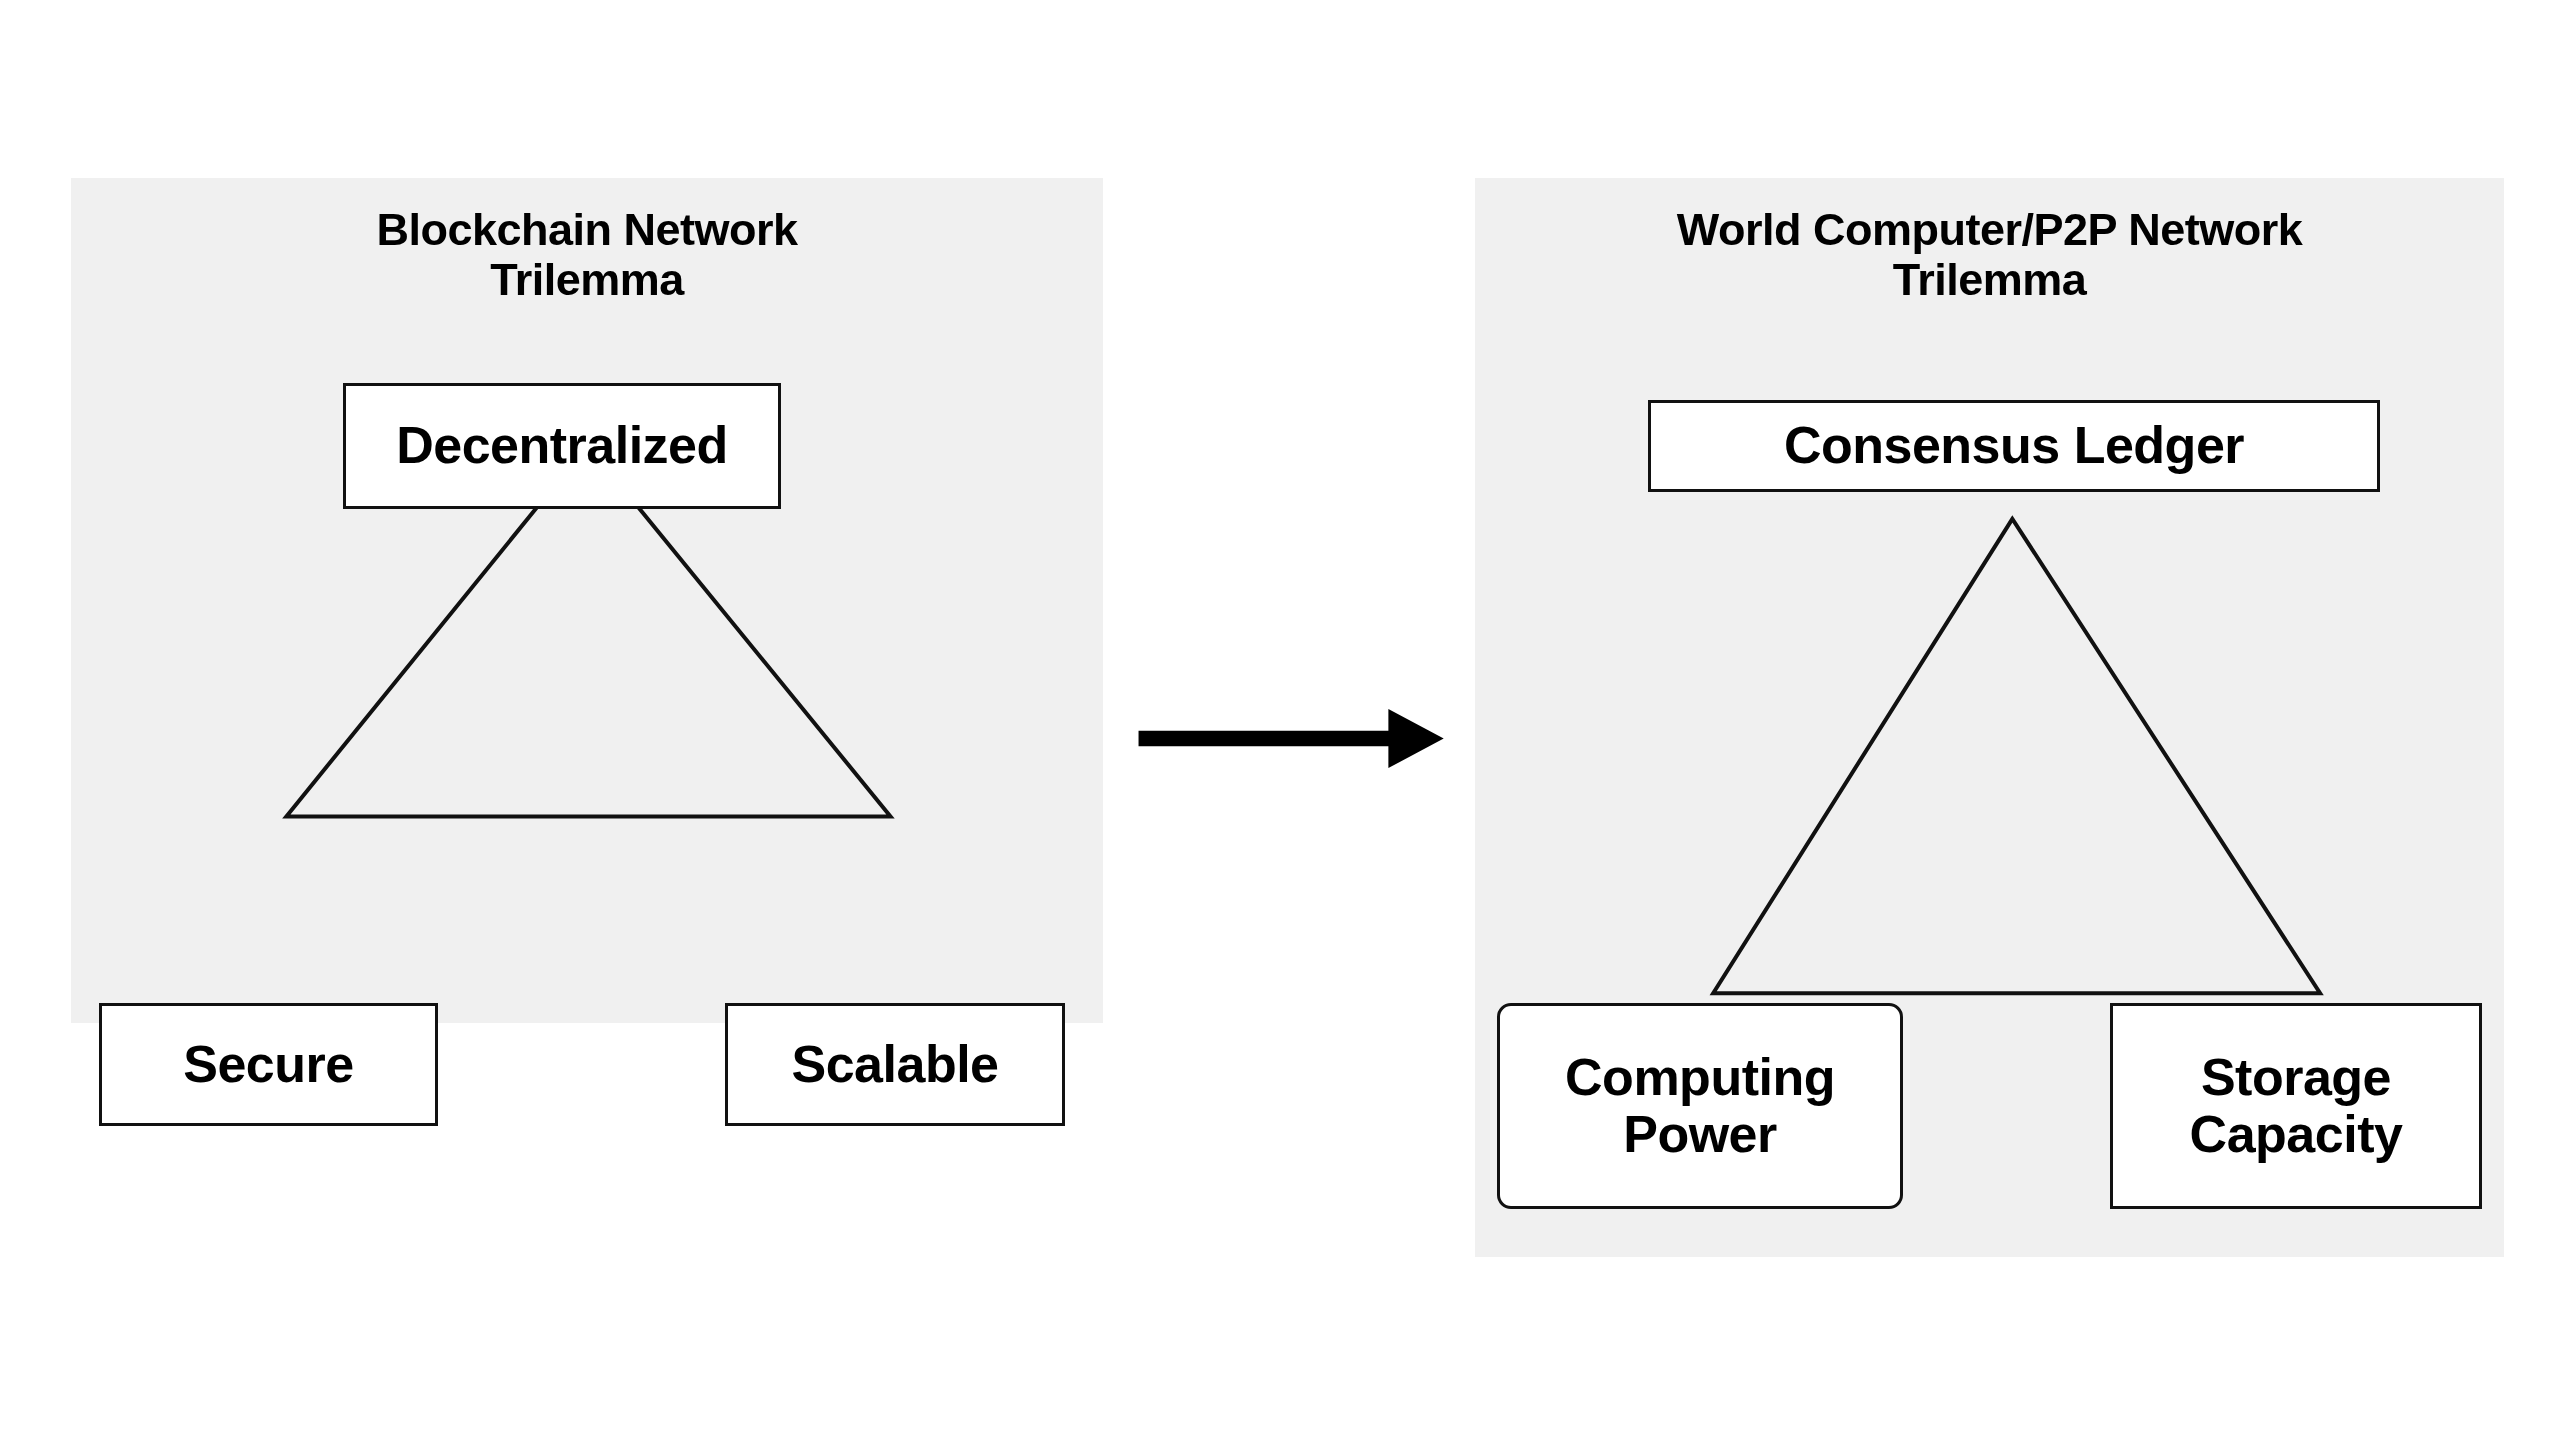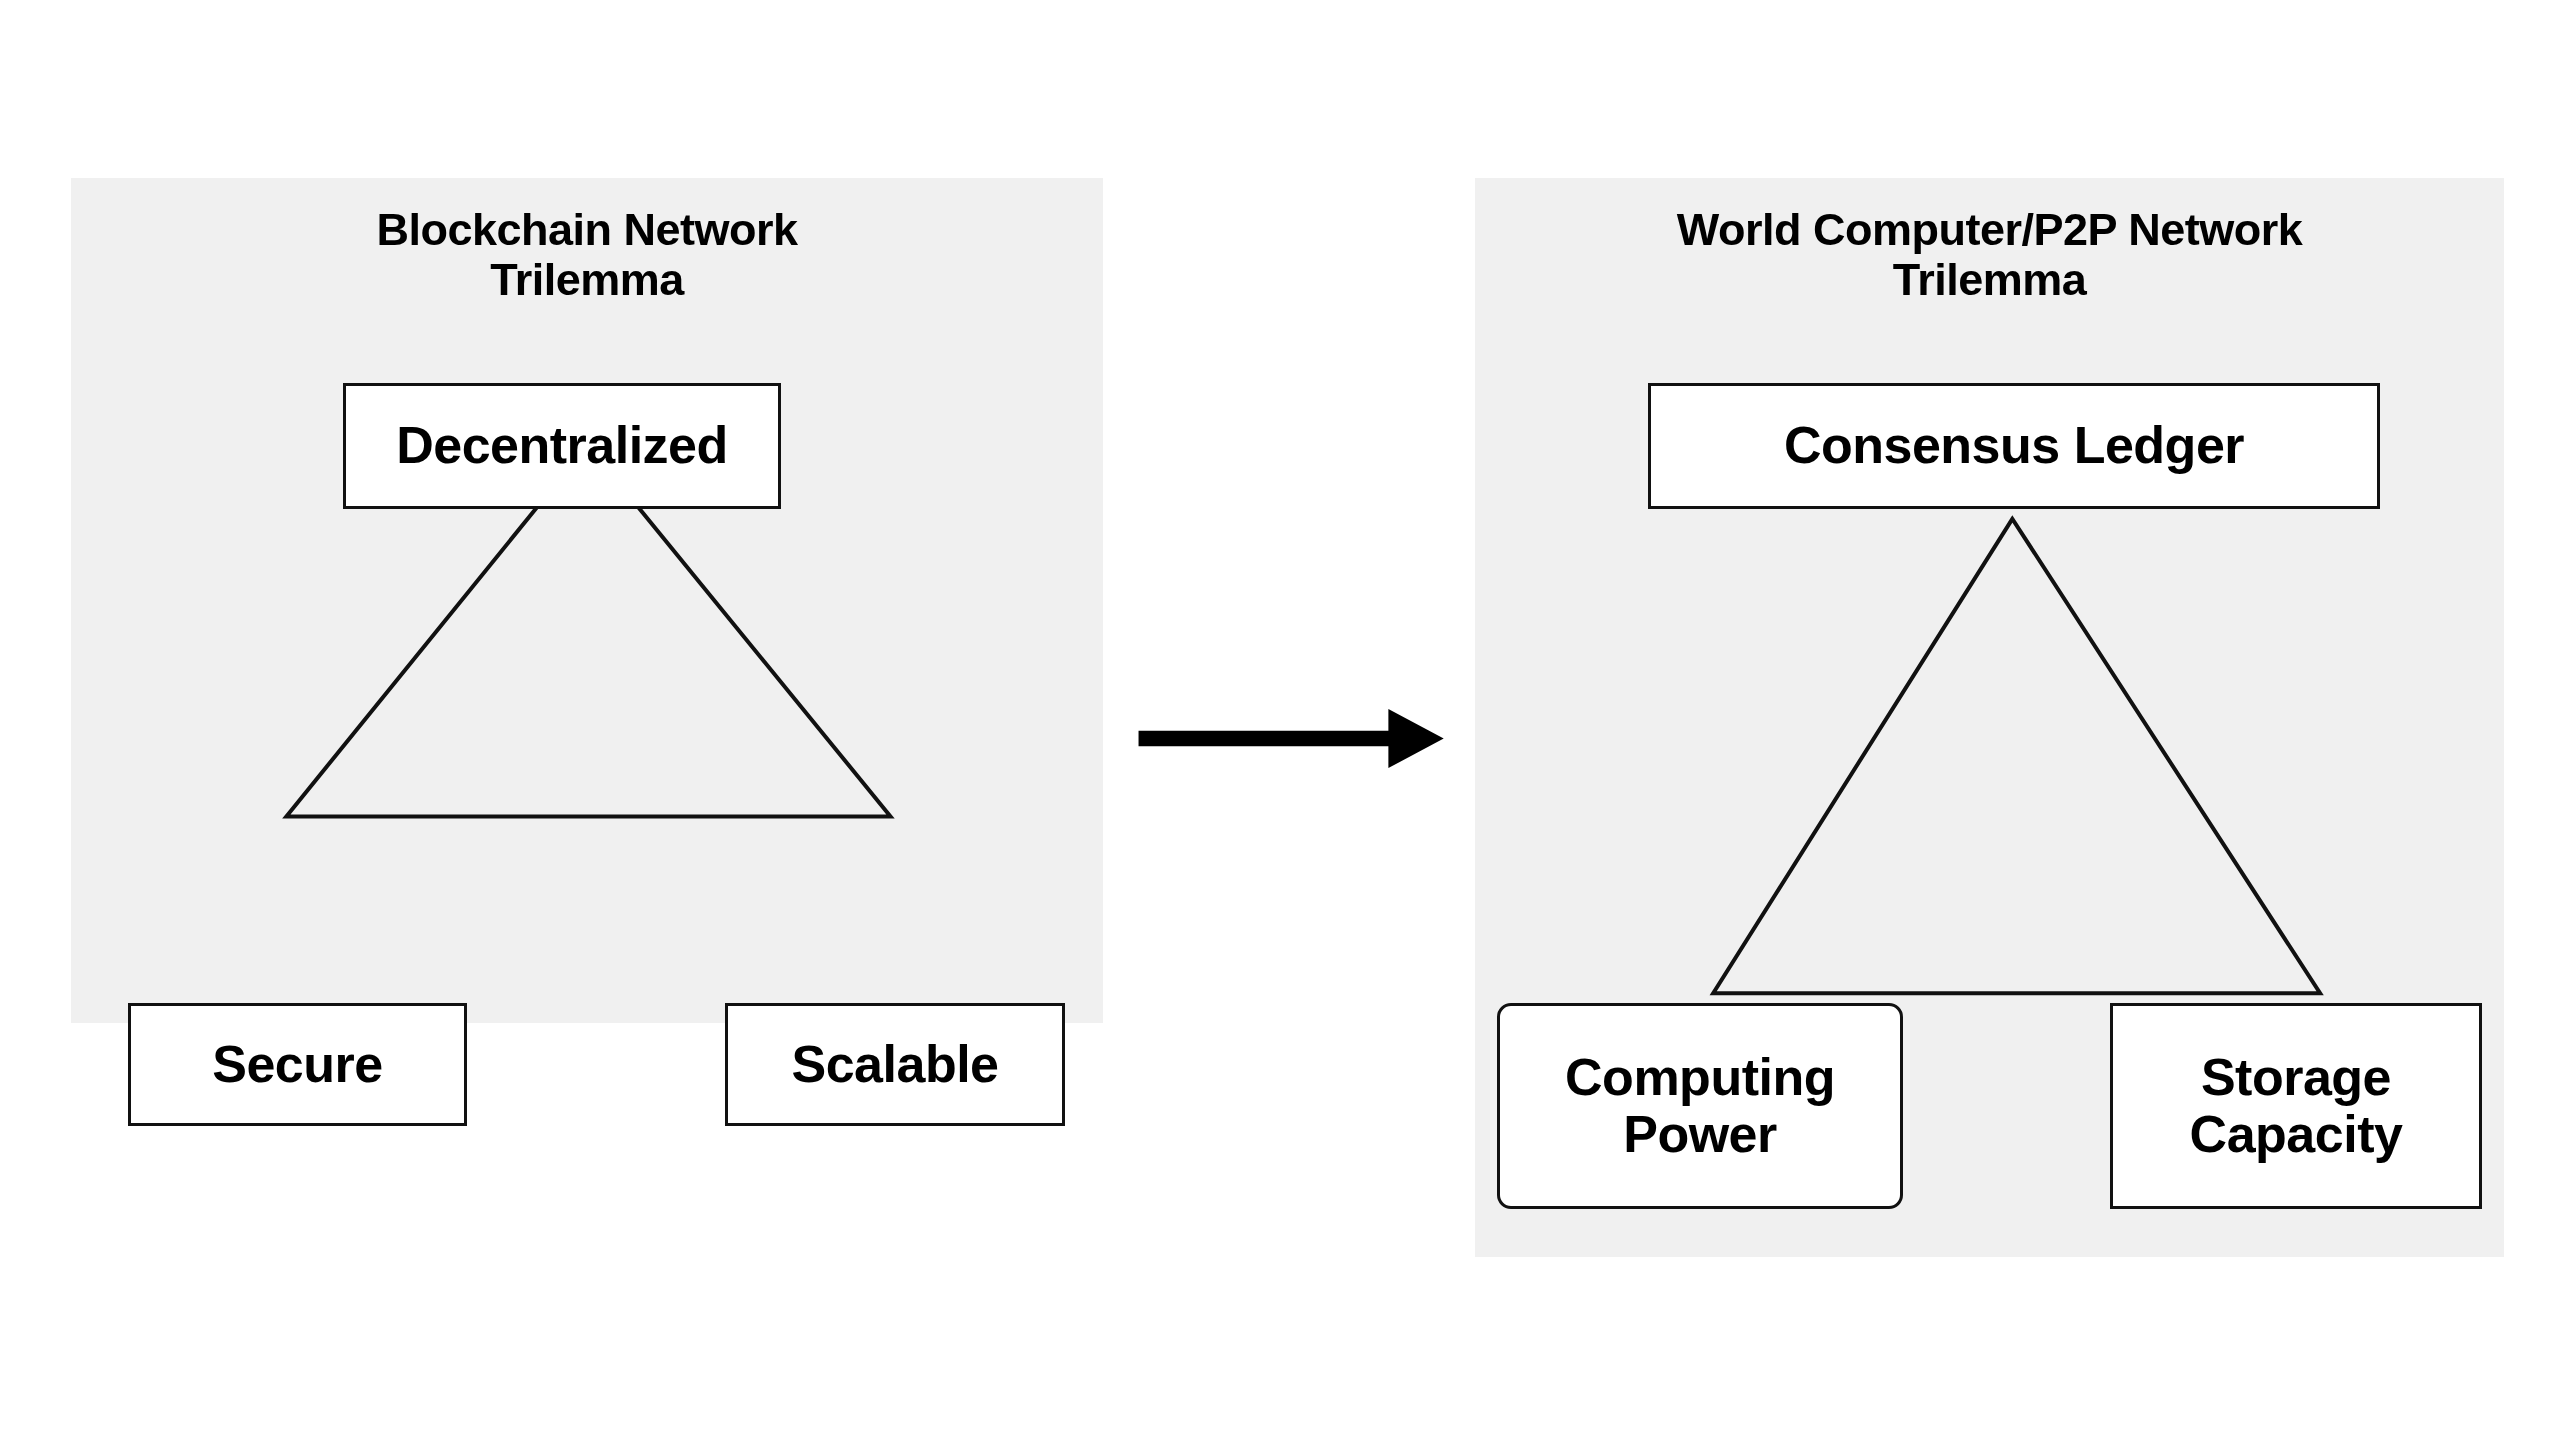"Consensus Ledger" #box-consensus-ledger { height: 126px -> 92px; top: 205px -> 222px }
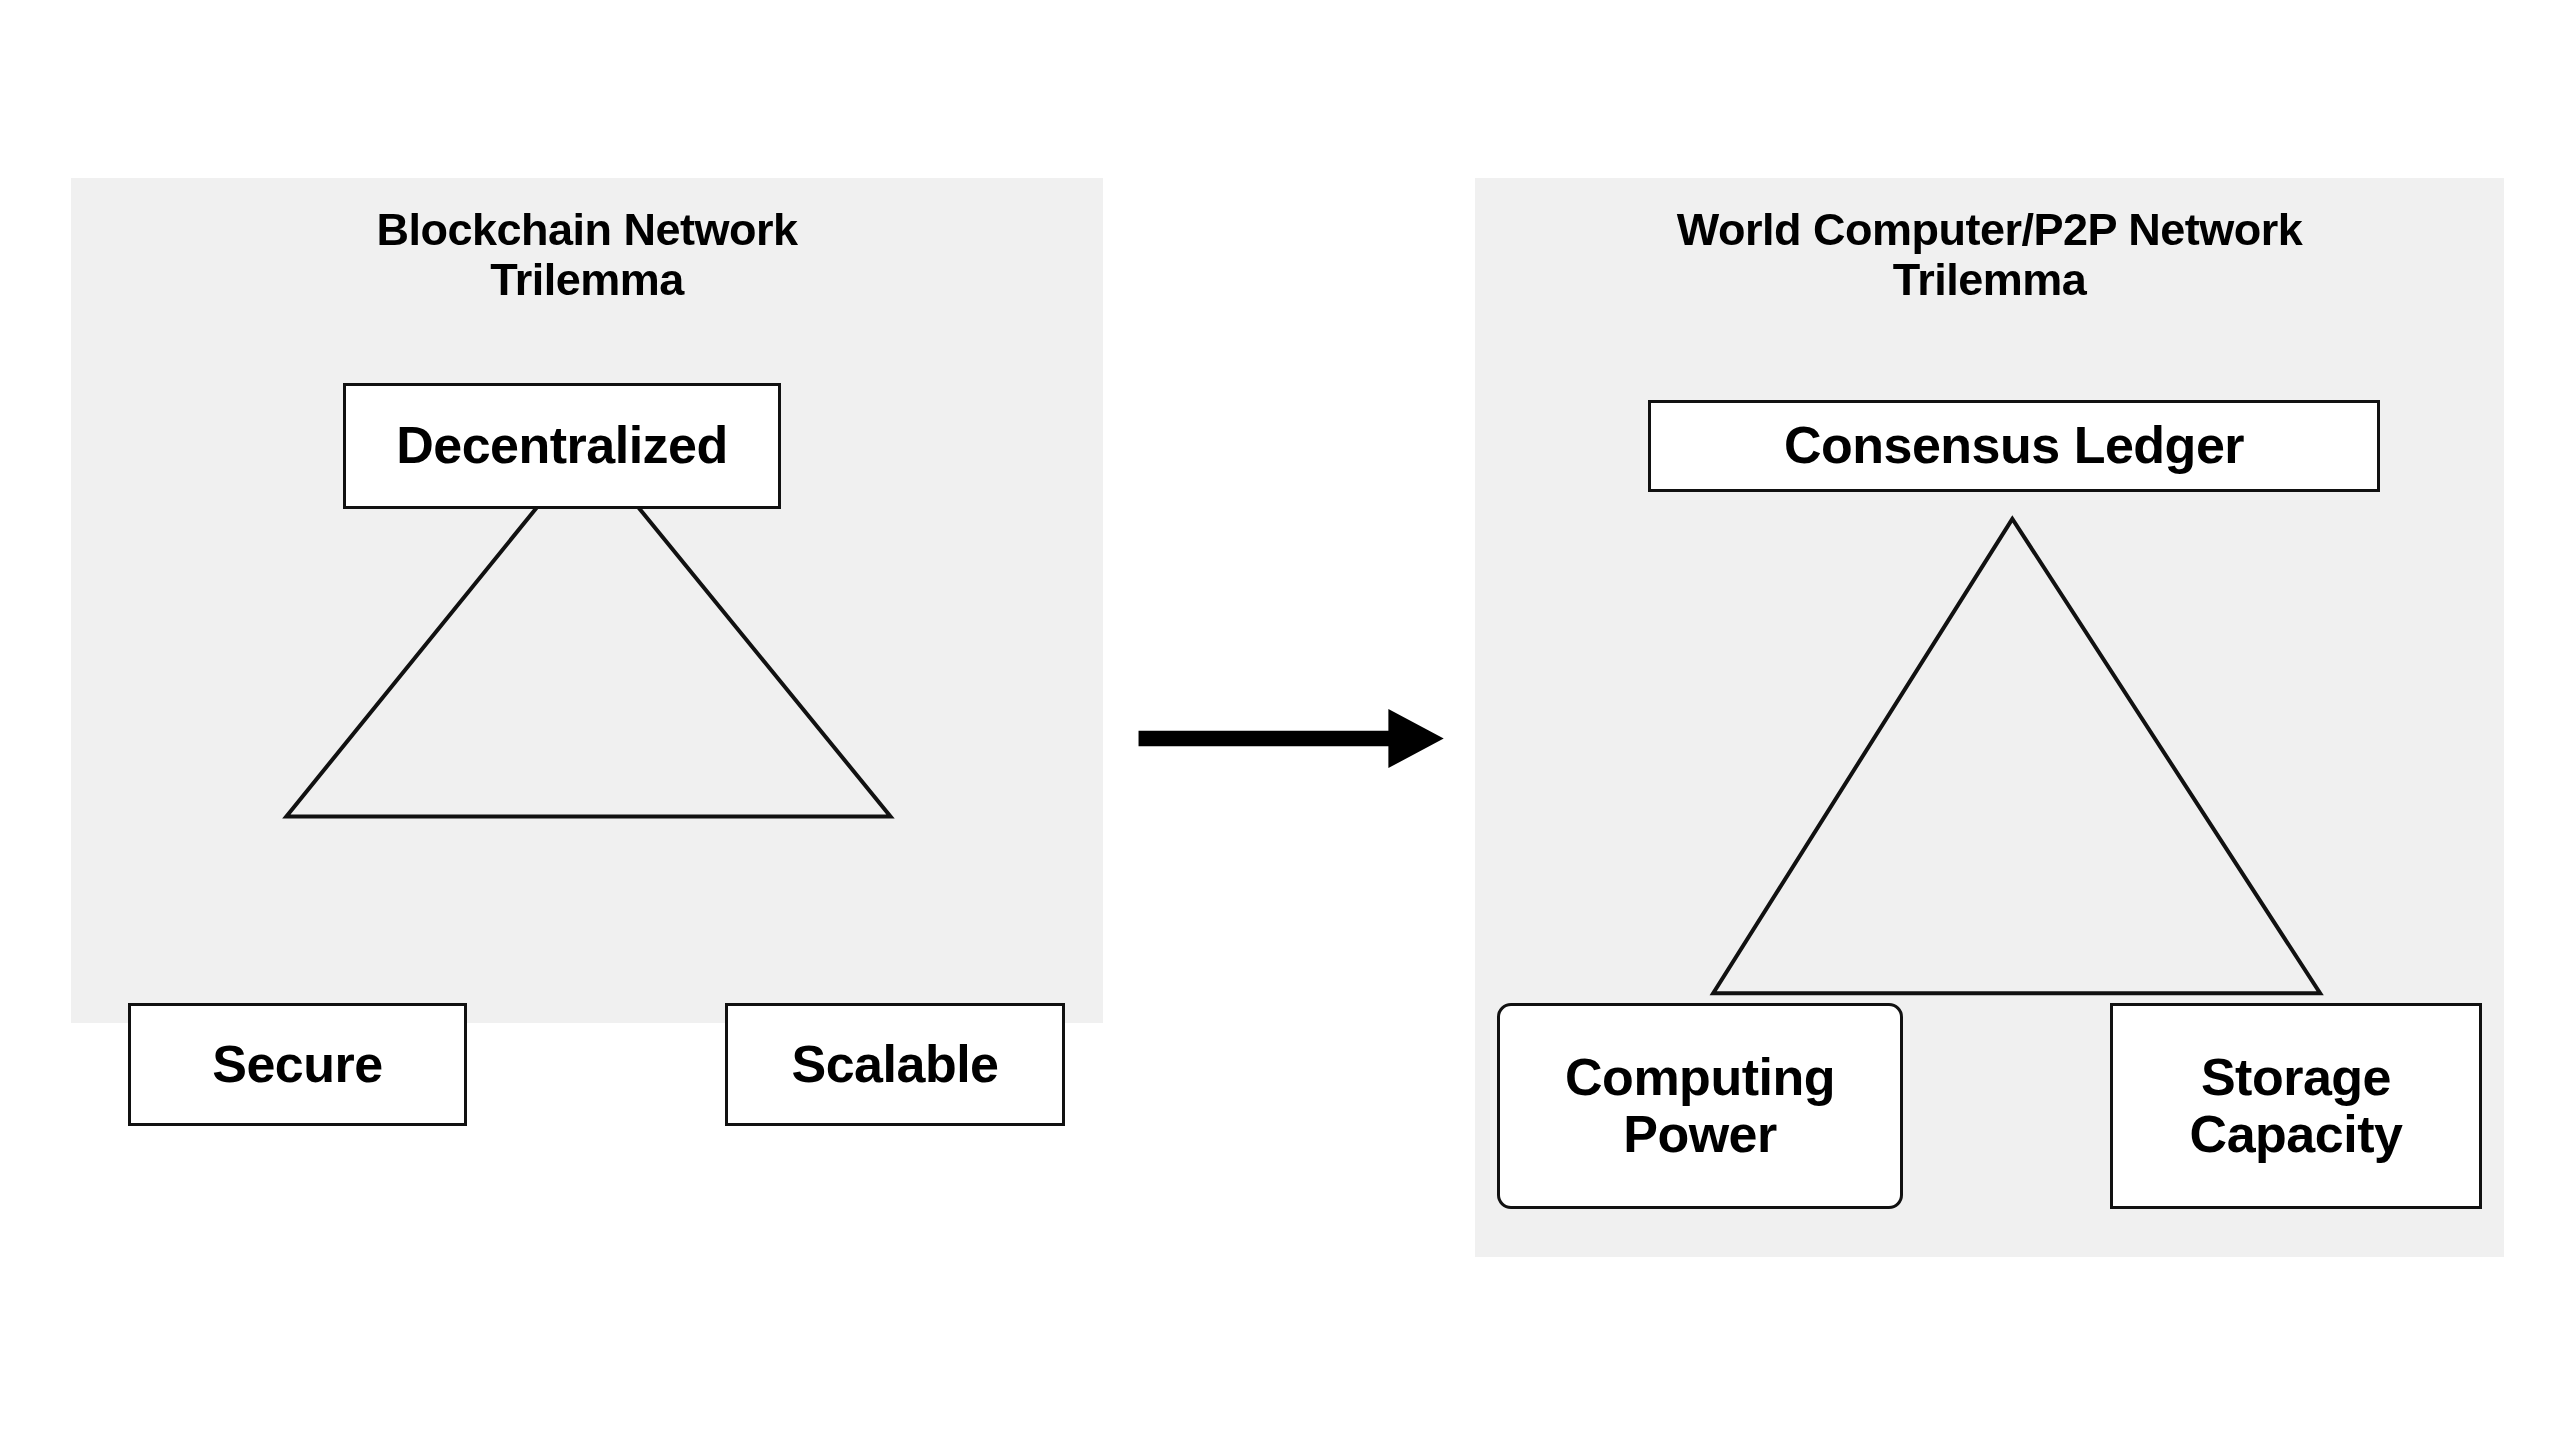"Secure" #box-secure { left: 57px -> 28px }
